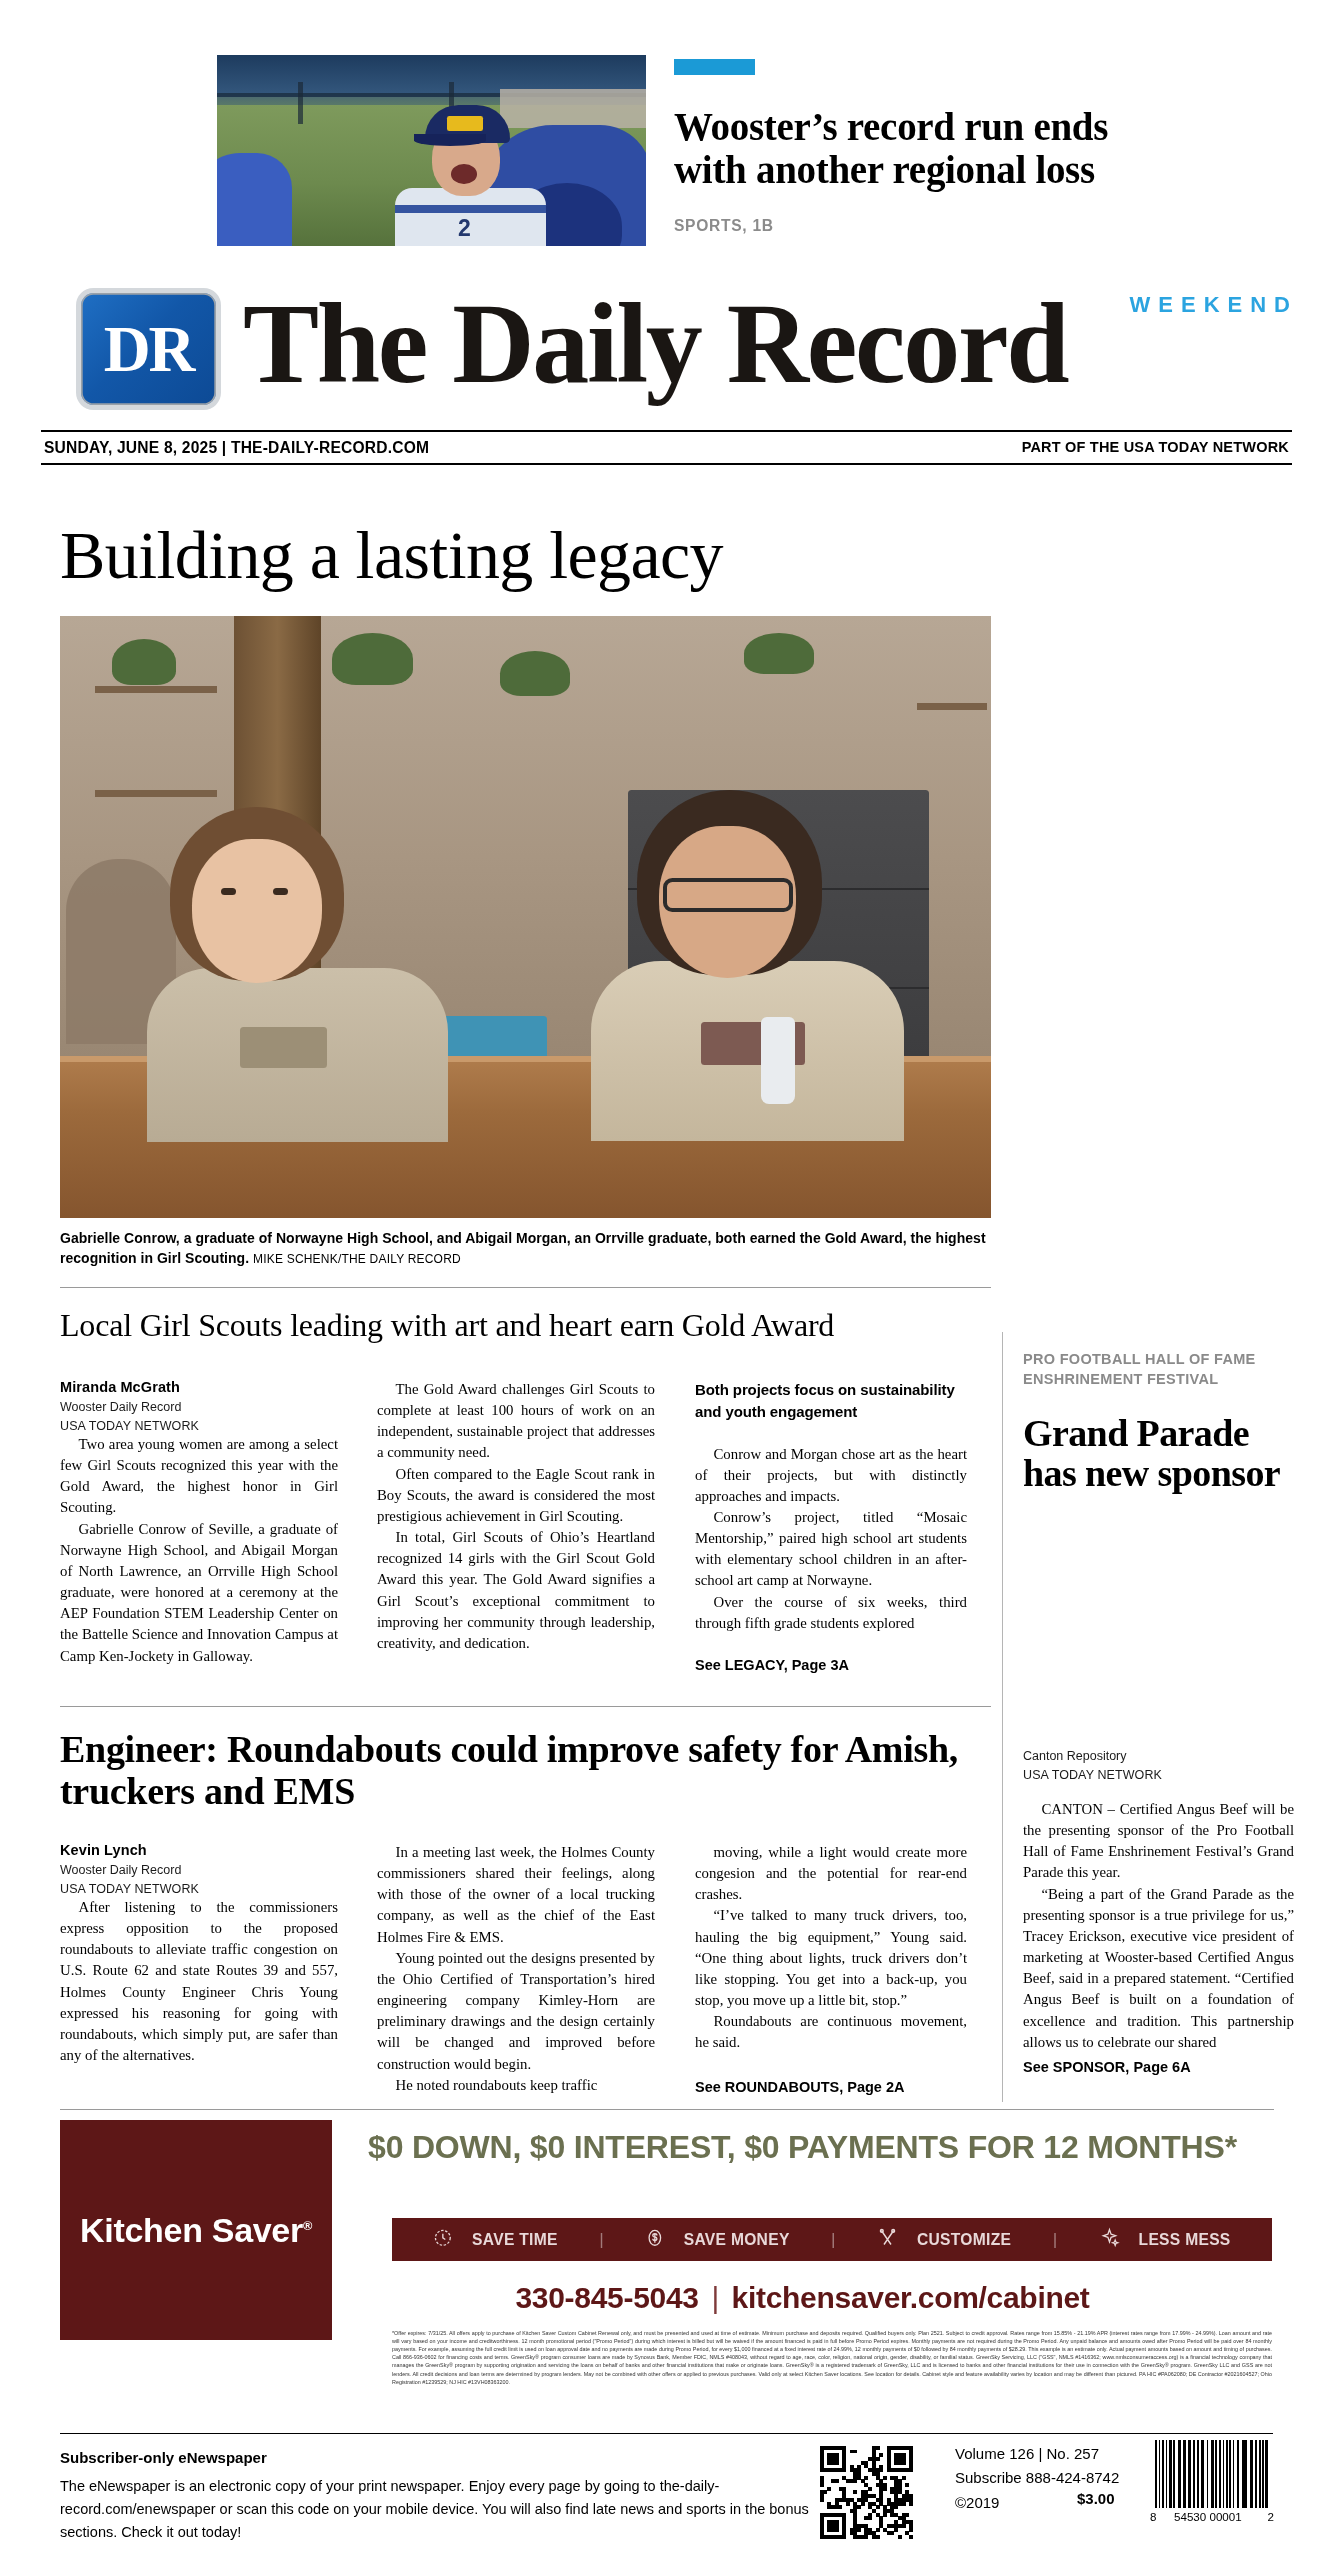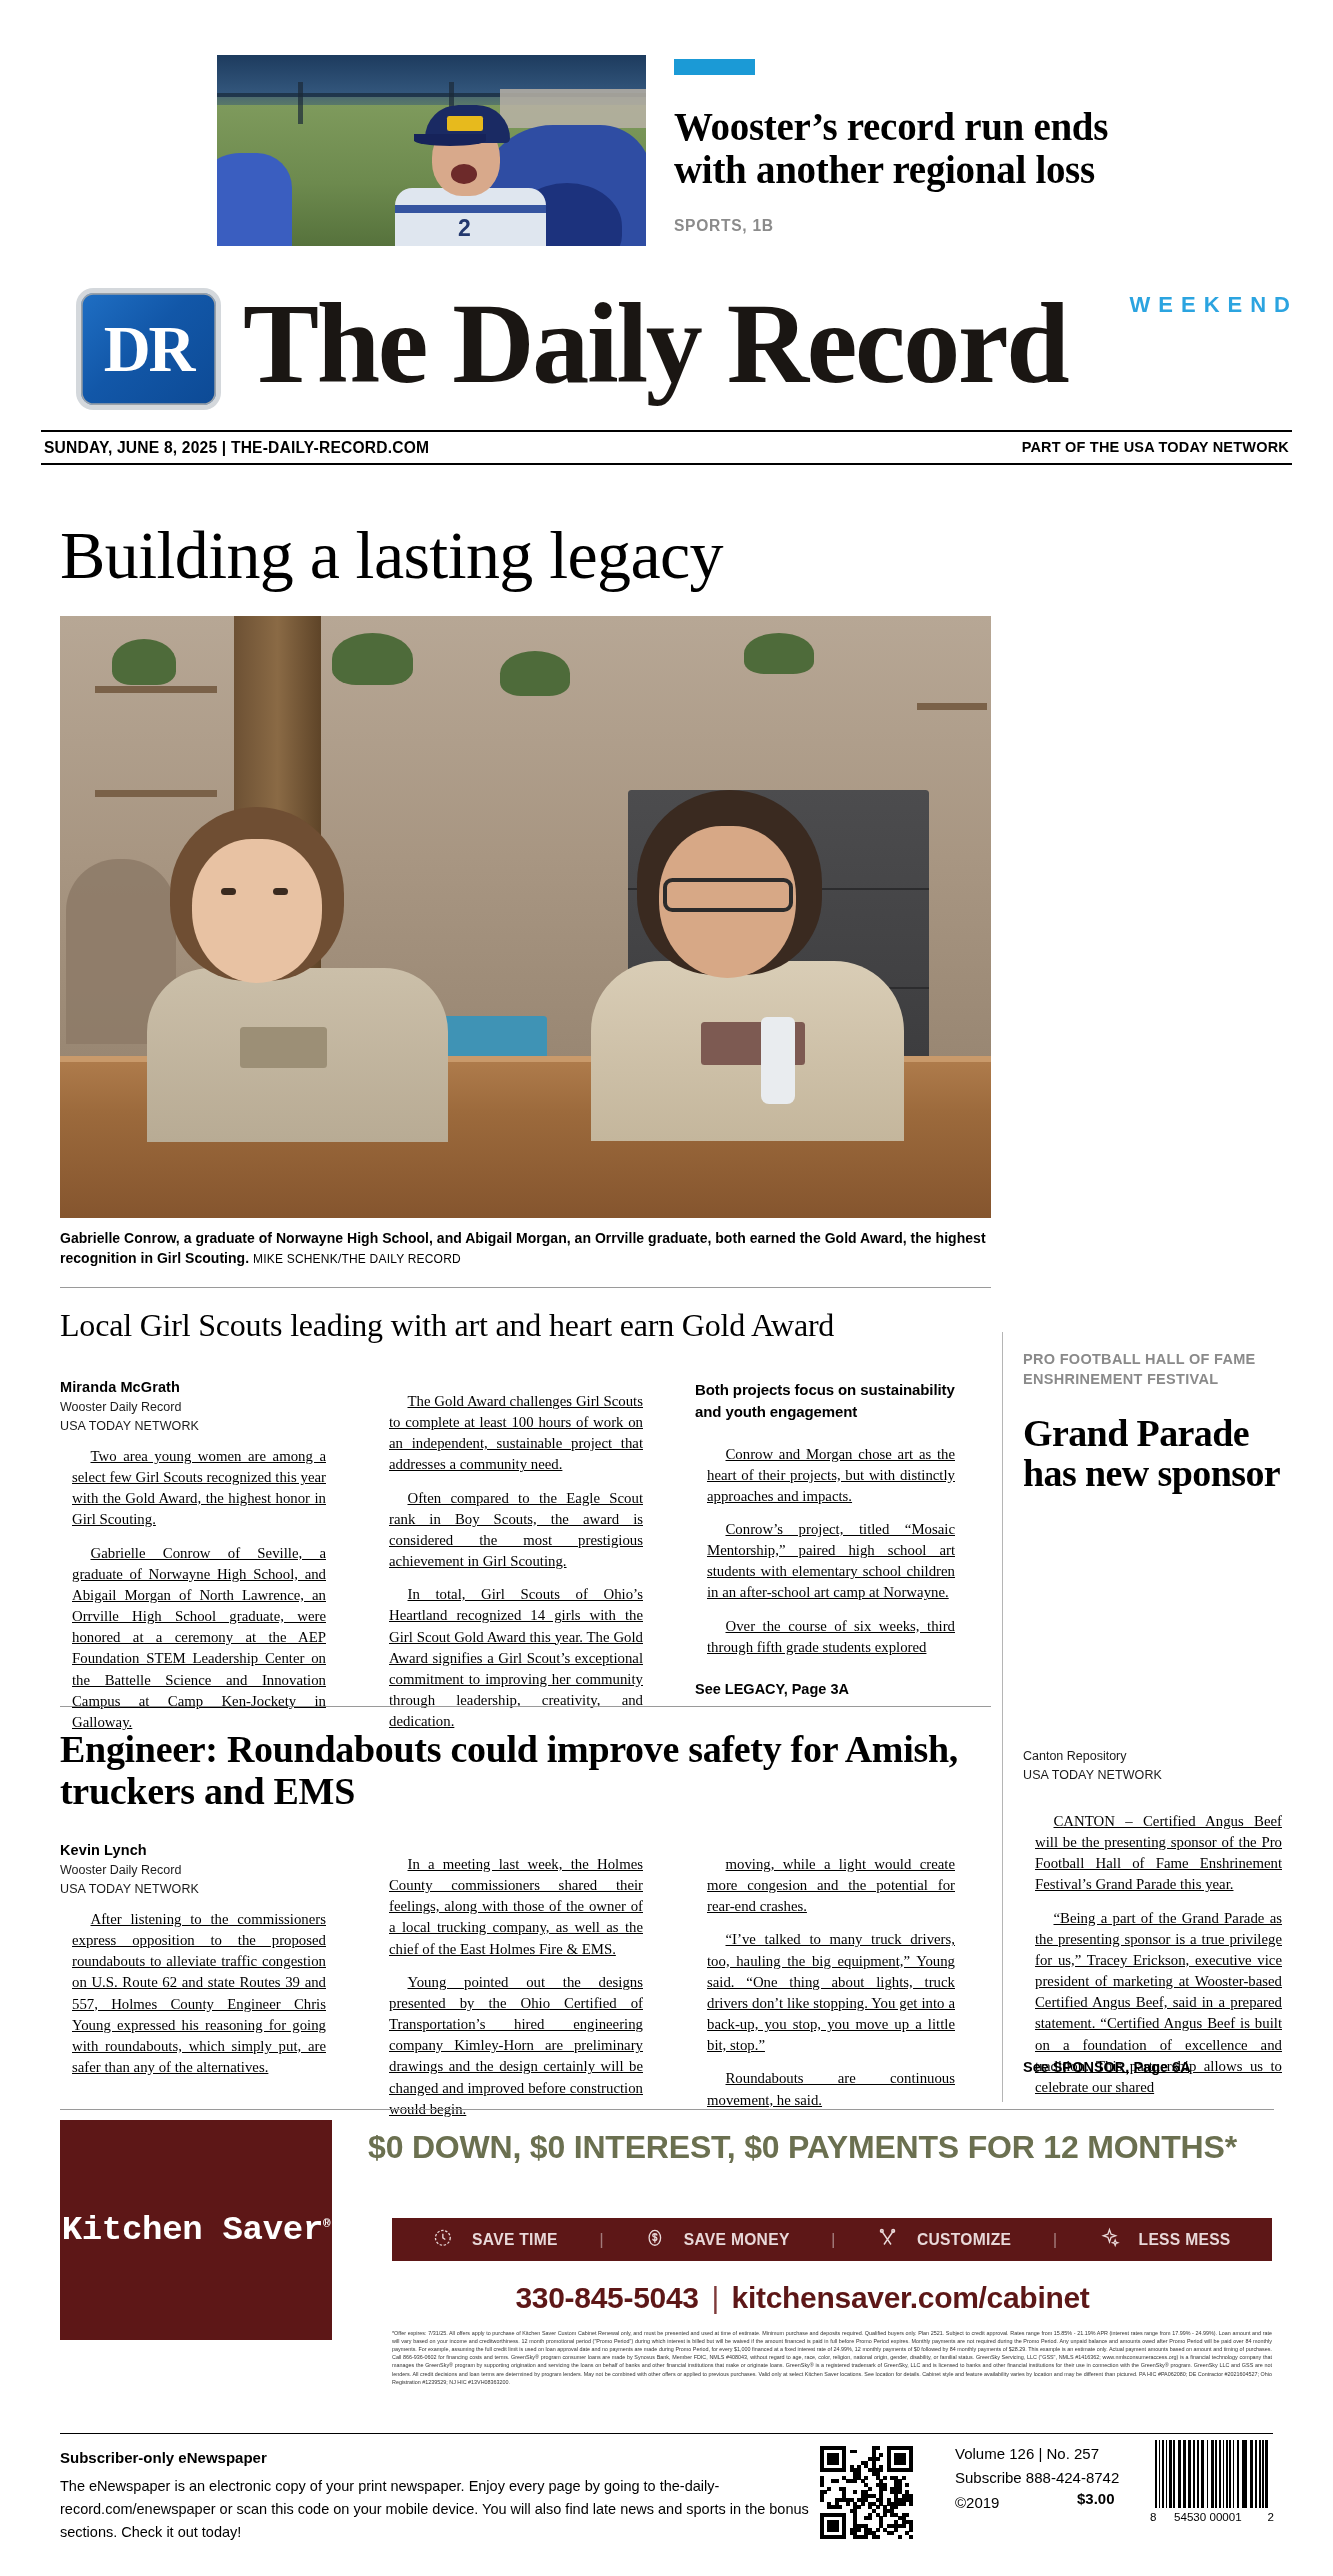"The Gold Award challenges Girl" .col p { margin: 12px -> 0; text-decoration: underline -> none }
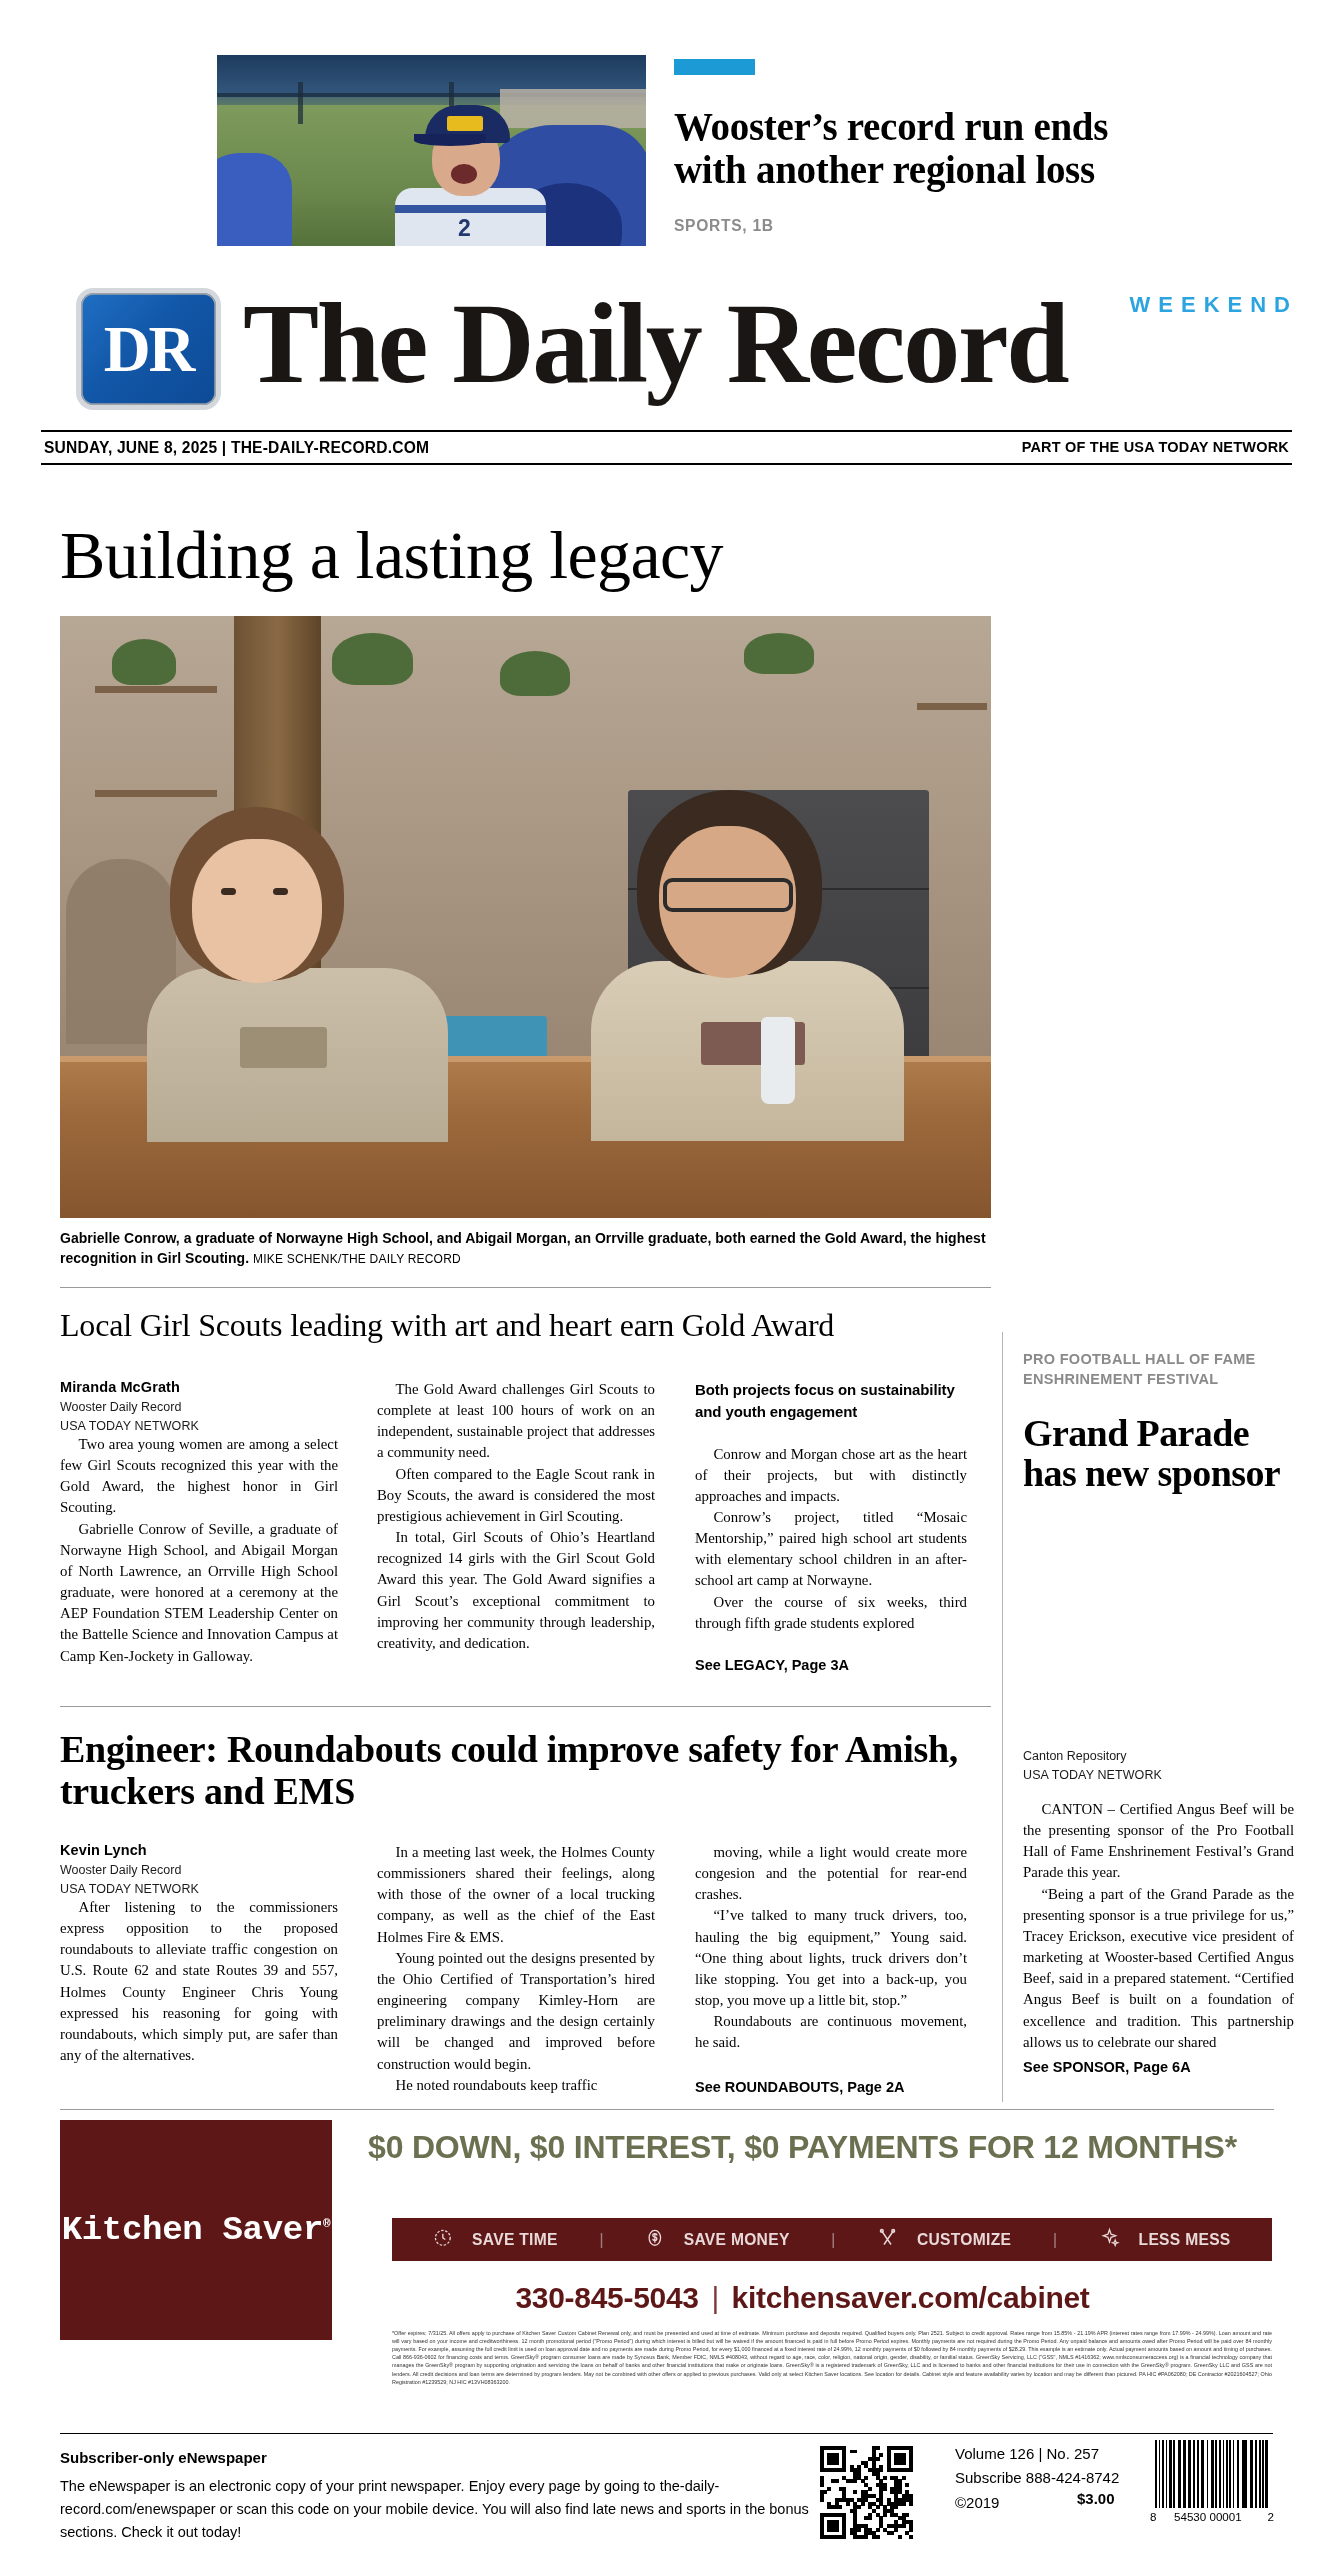"Kitchen Saver®" .ad-left-text { font-family: Liberation Mono, monospace -> Liberation Sans, sans-serif }
